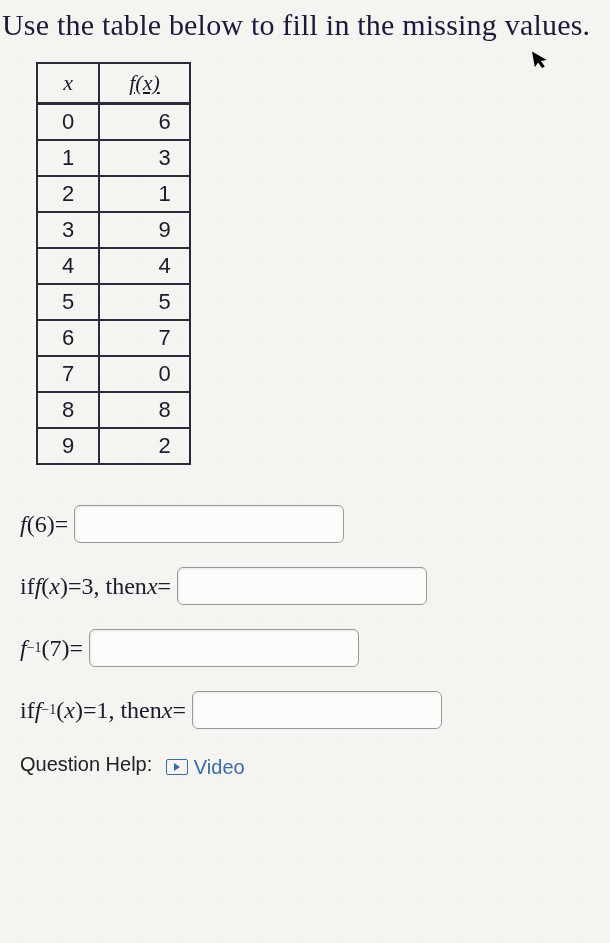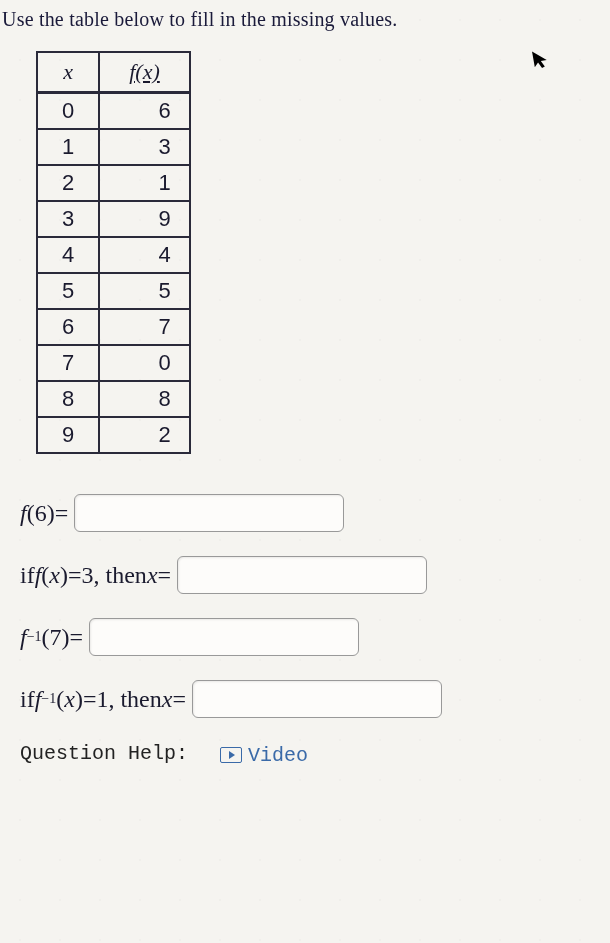"Use the table below to" .prompt { font-size: 20px -> 30px }
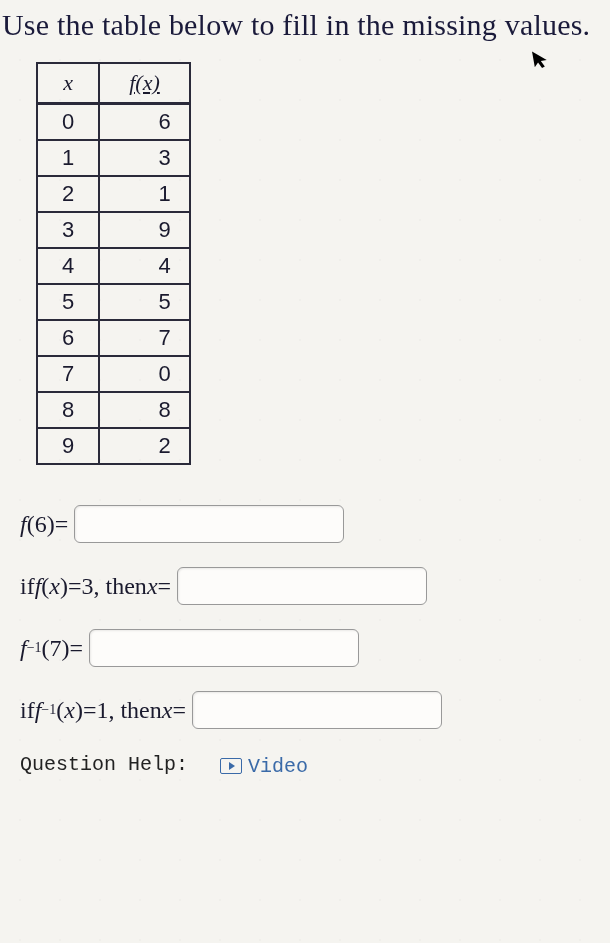"Question Help:" .help { font-family: Liberation Mono, monospace -> Liberation Sans, sans-serif }
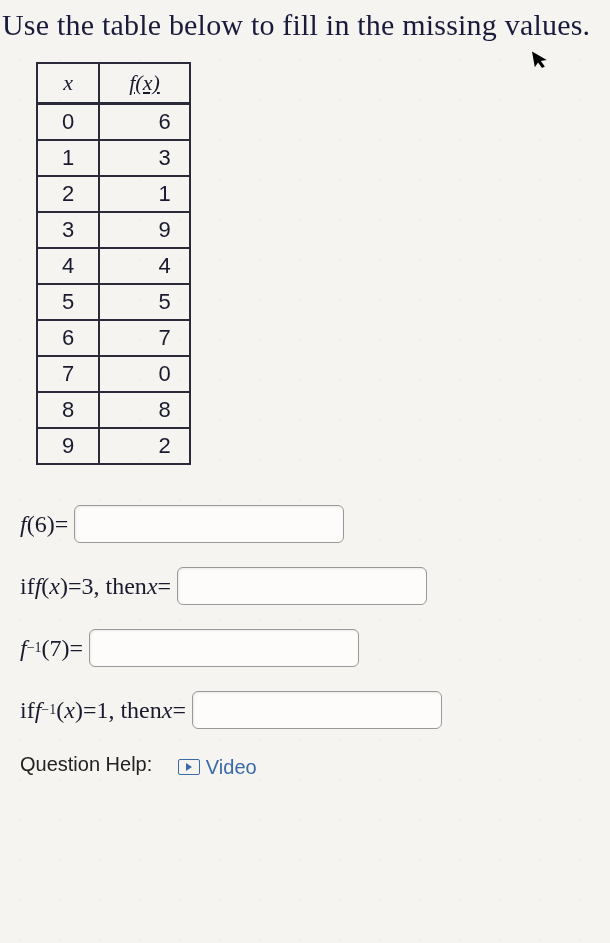"Video" .video-link { margin-left: 20px -> 8px }
